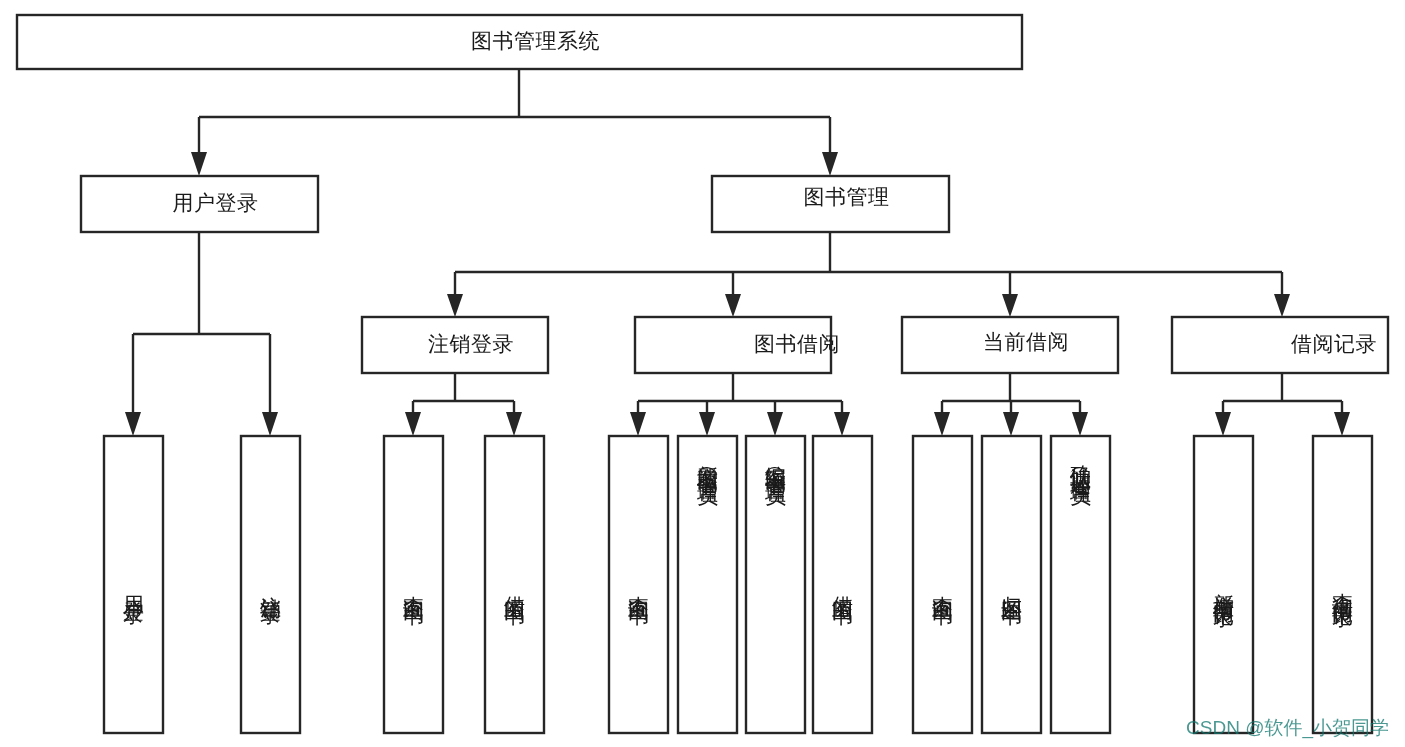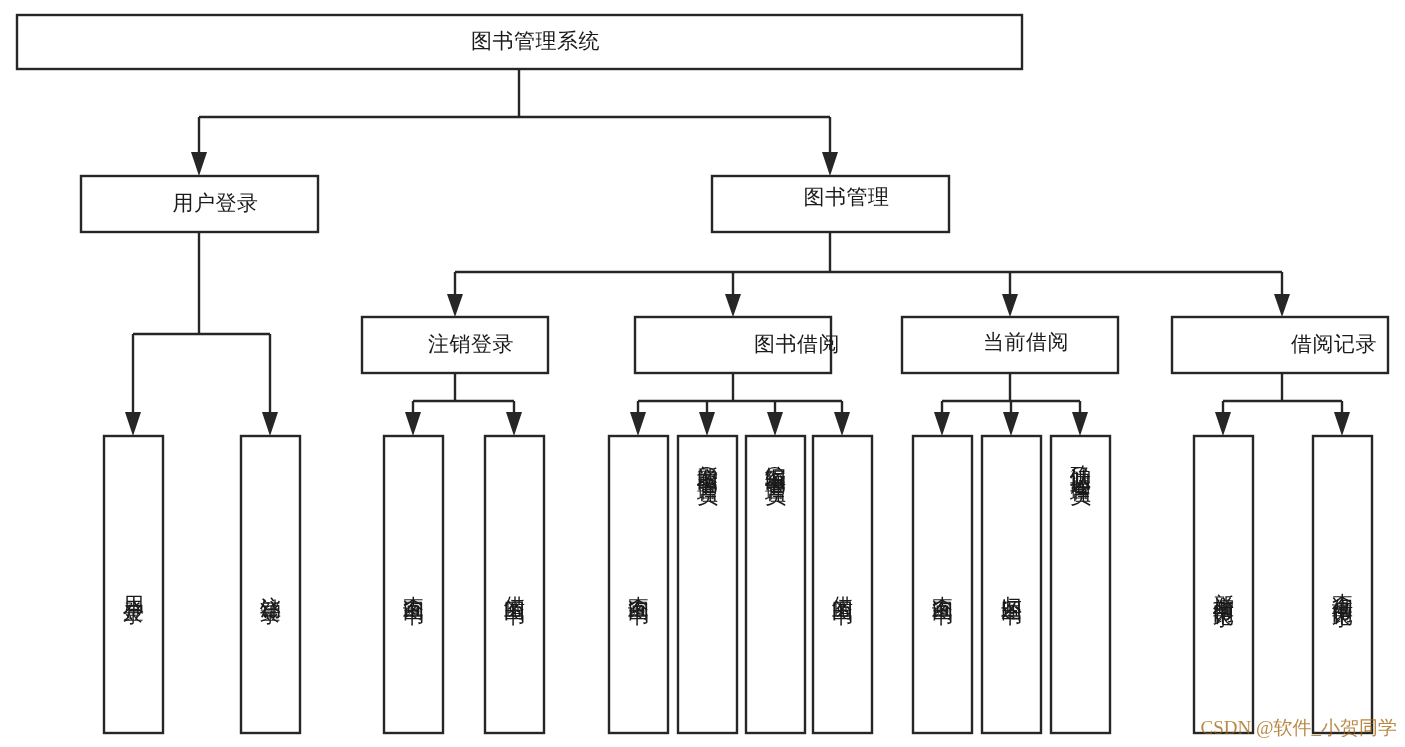"CSDN @软件_小贺同学" #watermark { color: #a16207 -> #0f766e; font-family: Liberation Serif, serif -> Liberation Sans, sans-serif; right: 8px -> 16px }
